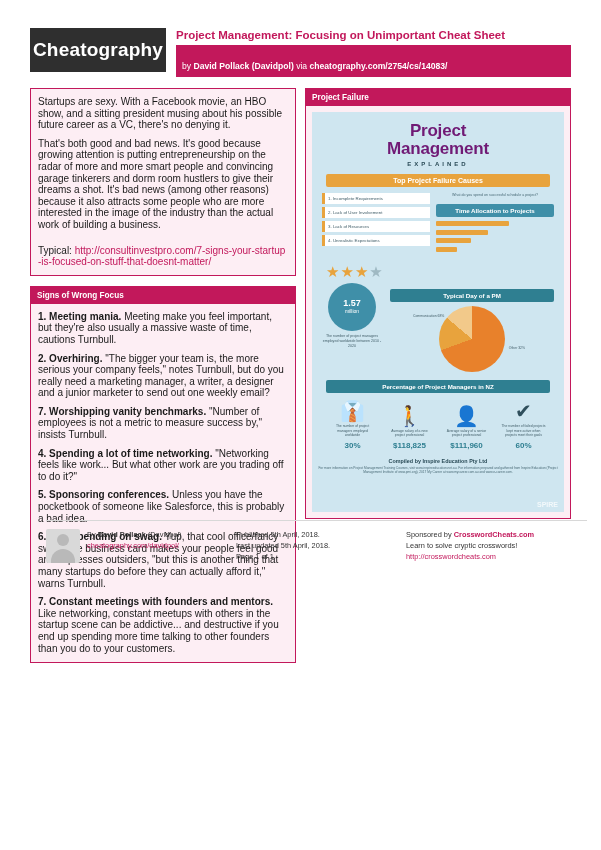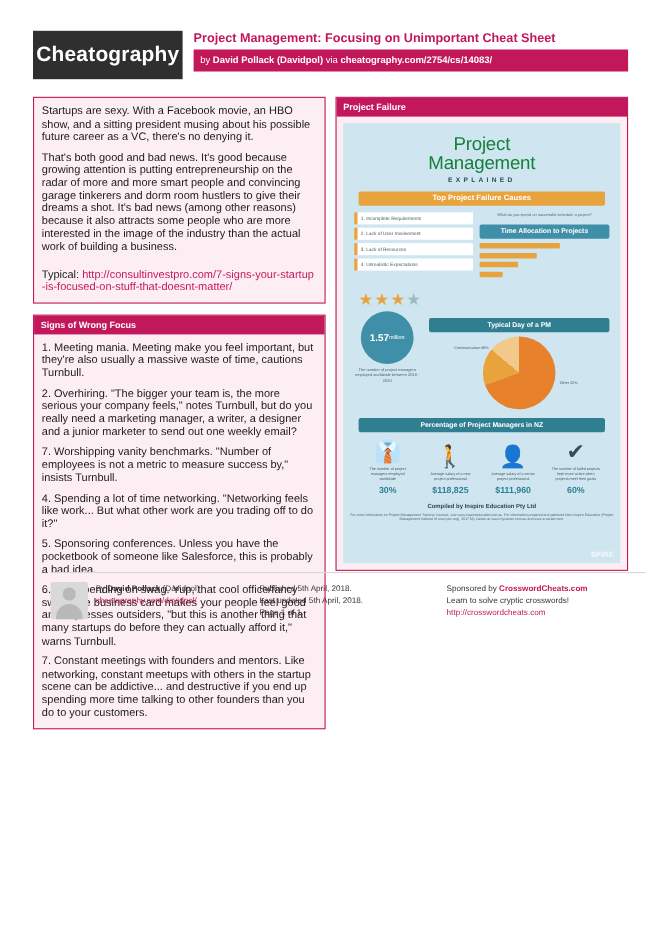"by David Pollack (Davidpol) via" .byline-bar { padding: 3px 6px 4px 6px -> 15px 6px 4px 6px }
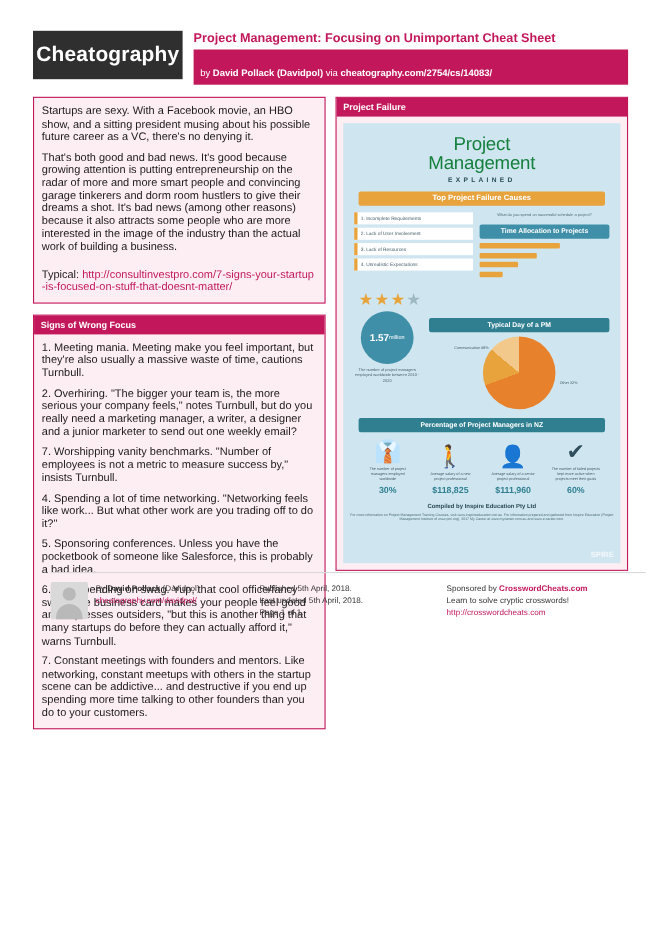"Project" .info .ig-title { color: #15803d -> #701a75; font-weight: normal -> bold }
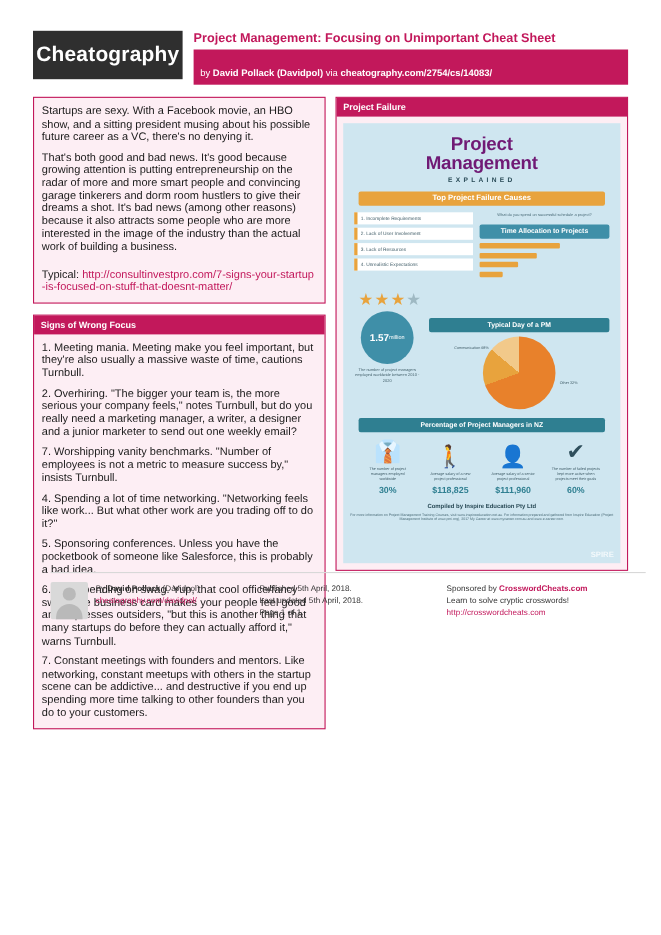"1.57" .circ { flex-direction: row -> column }
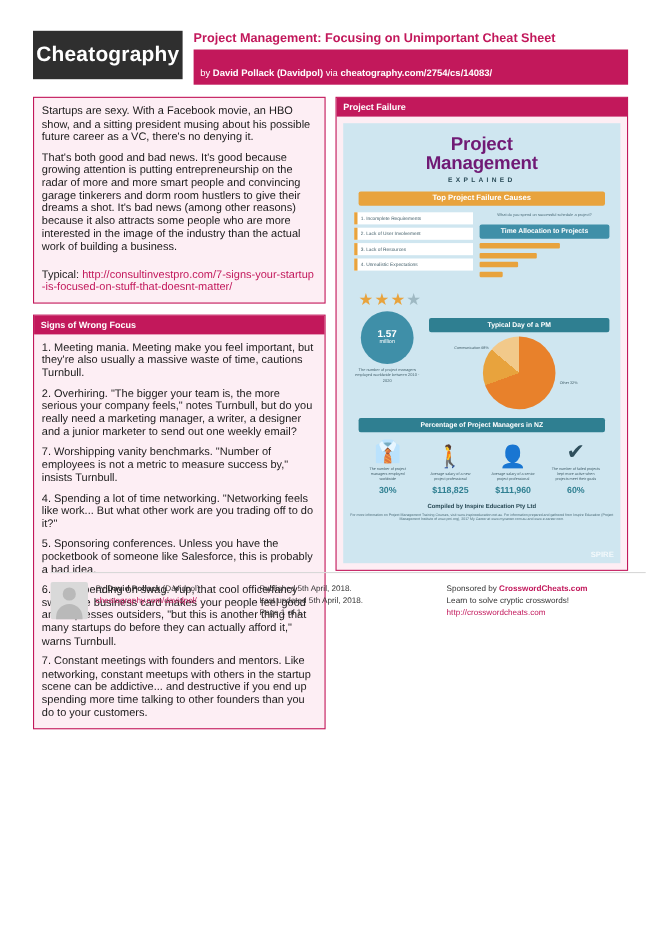"1. Meeting mania." .card-body b { font-weight: normal -> bold }
